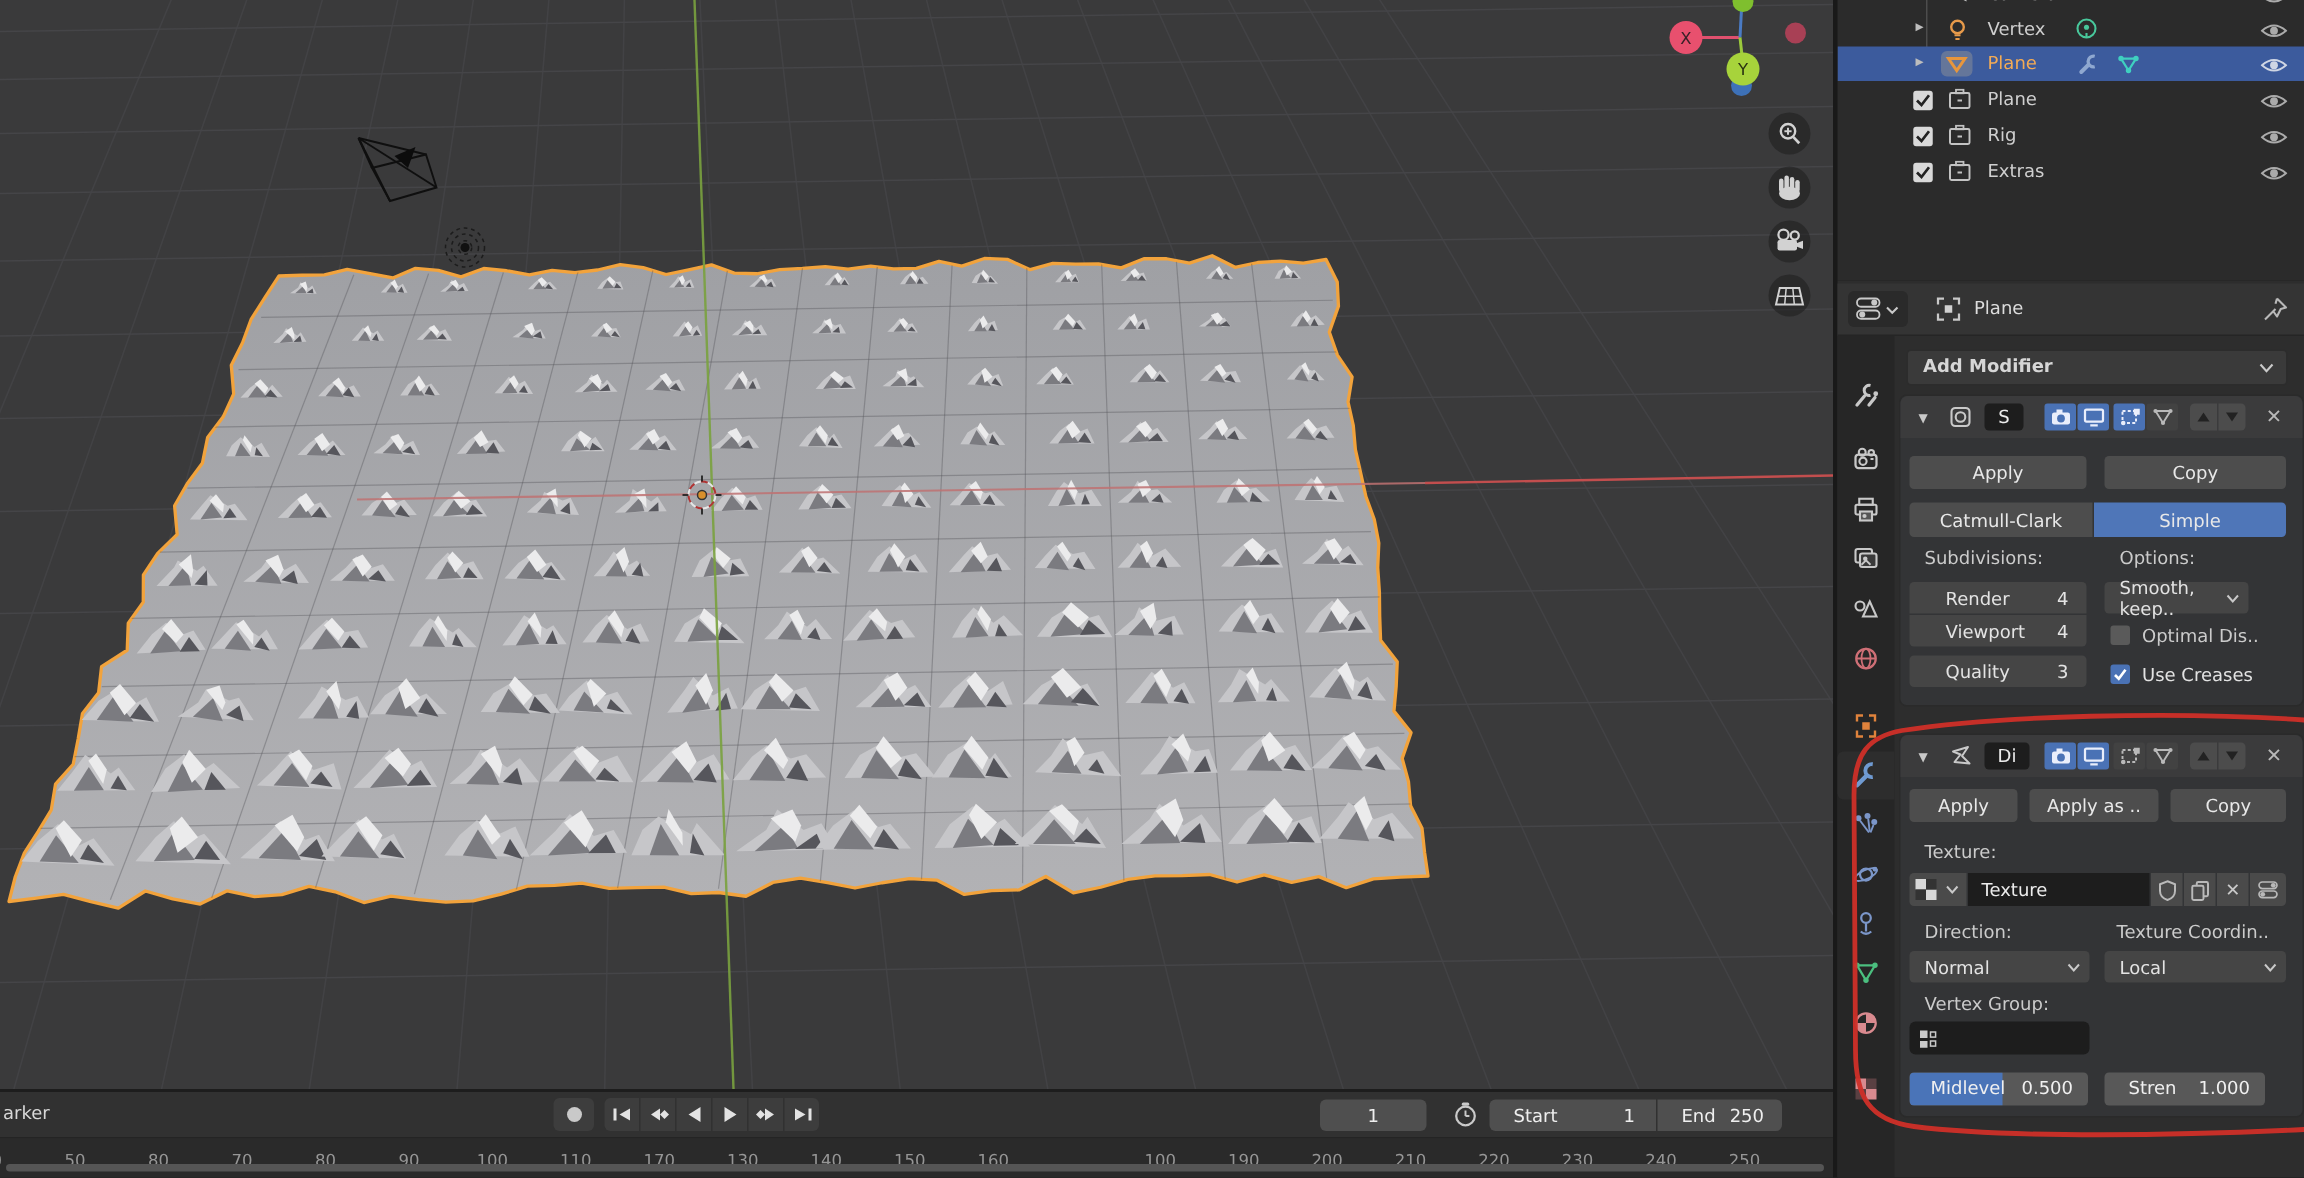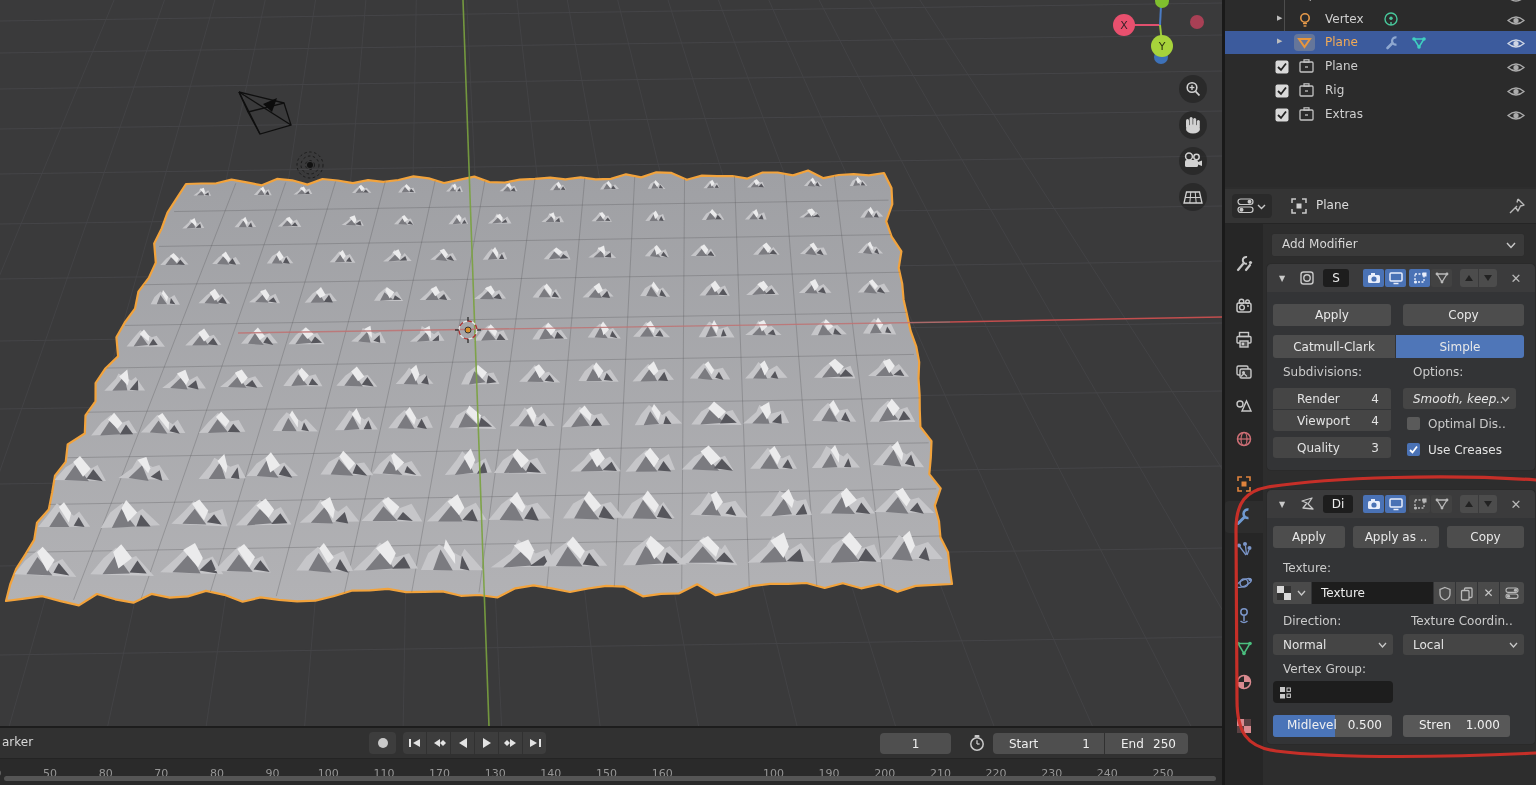"Add Modifier" div.abs { font-weight: none -> bold }
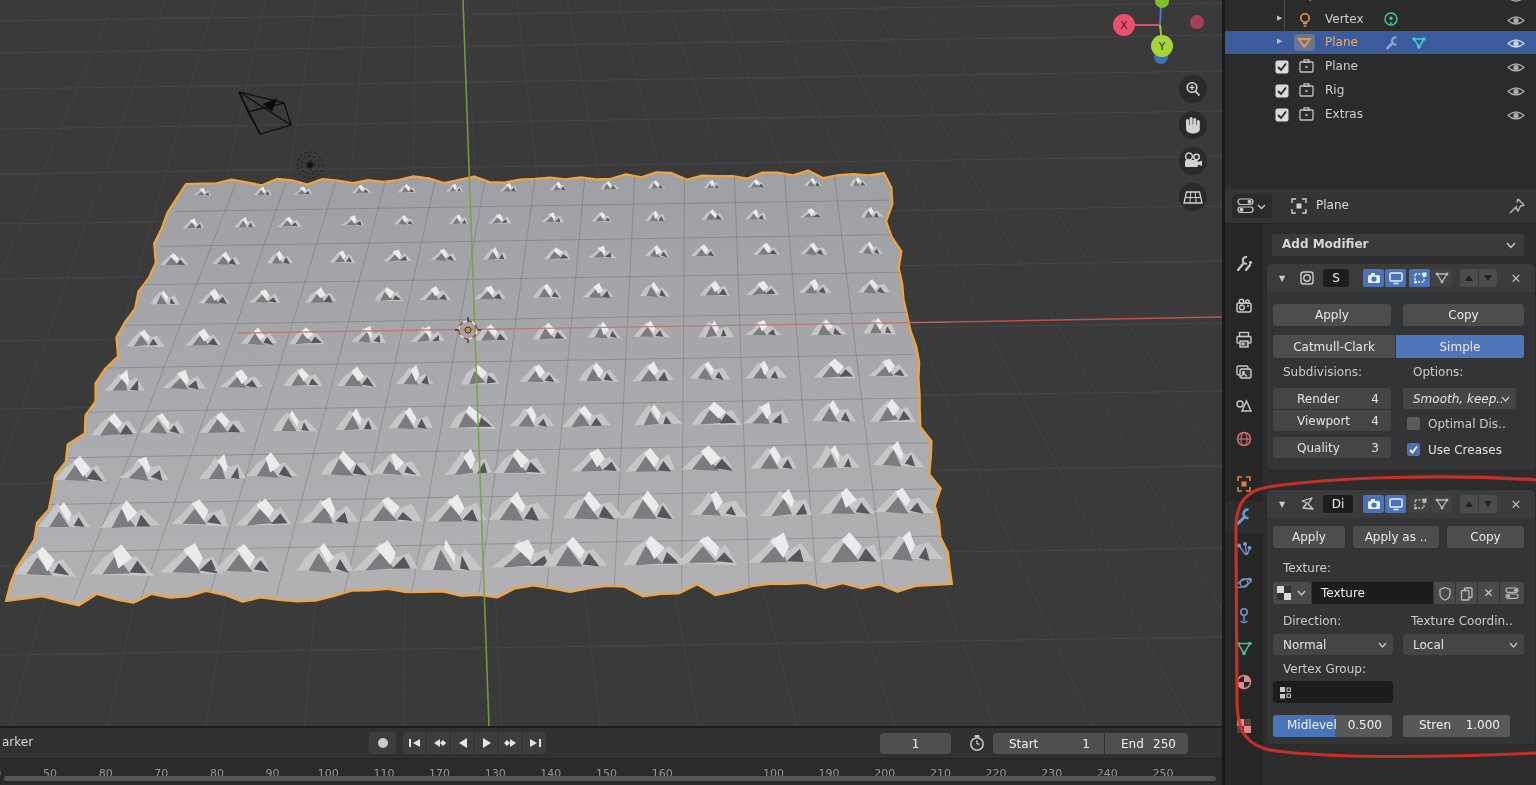"Smooth, keep.." div.drop { font-style: italic -> none; width: 113px -> 96px }
